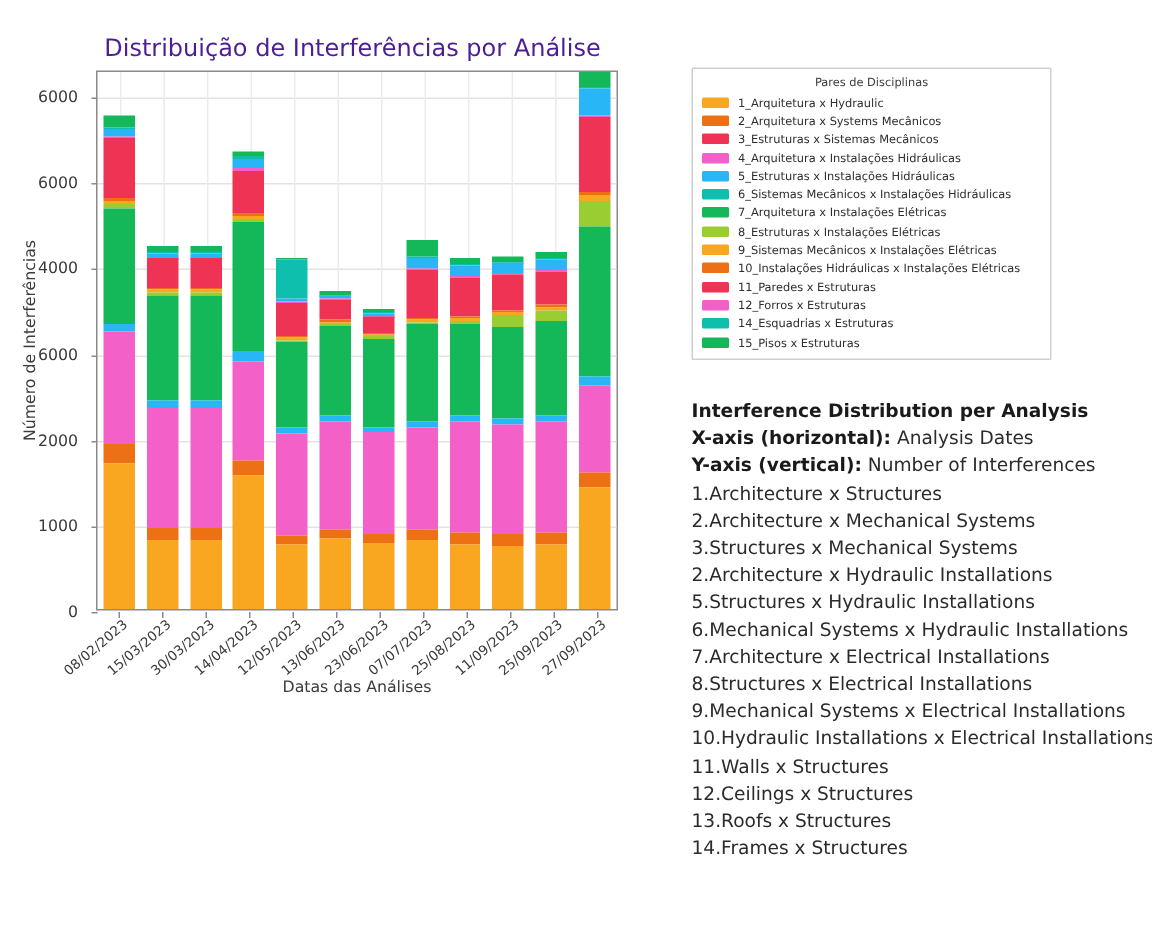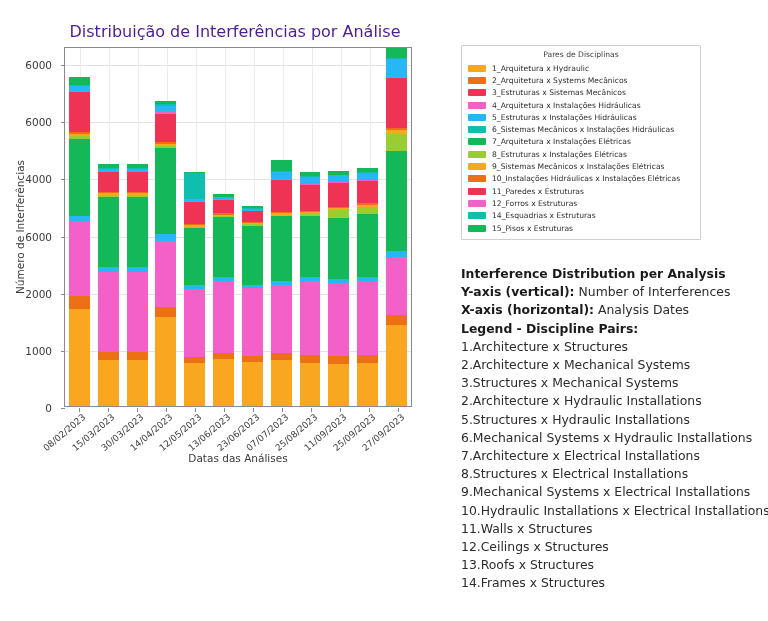"Y-axis (vertical): Number of" div.note-line { order: before "X-axis (horizontal): Analysis Dates" -> after "X-axis (horizontal): Analysis Dates" }
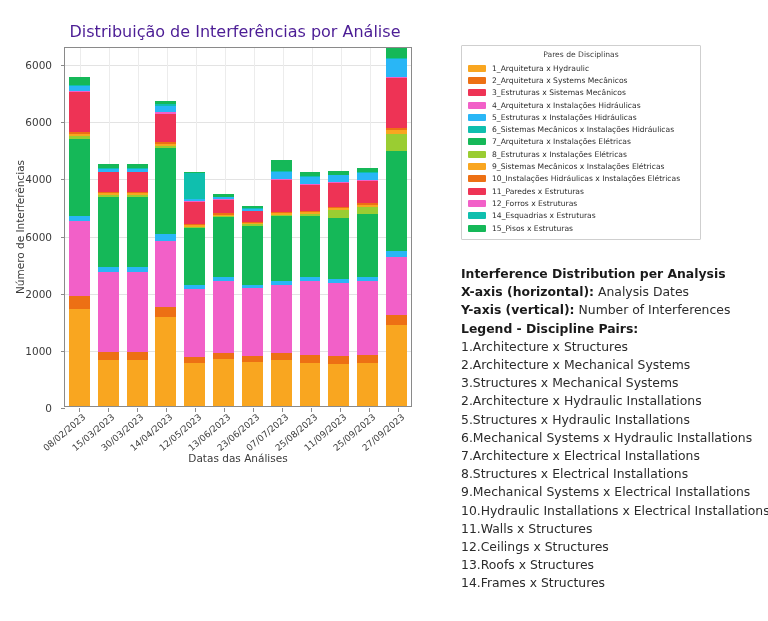"Legend - Discipline Pairs:" div.note-line { html: <div> <b>Legend - Discipline Pairs:</b> </div> -> none }
